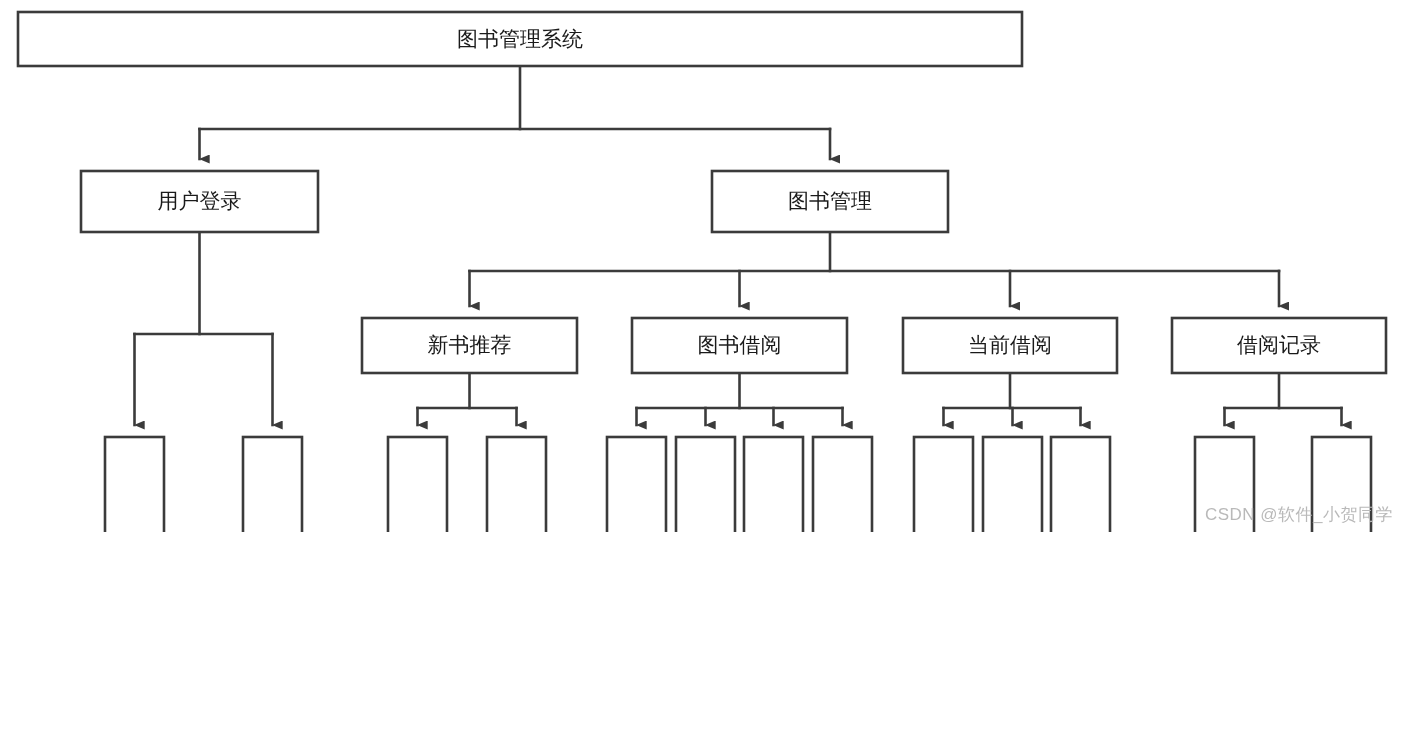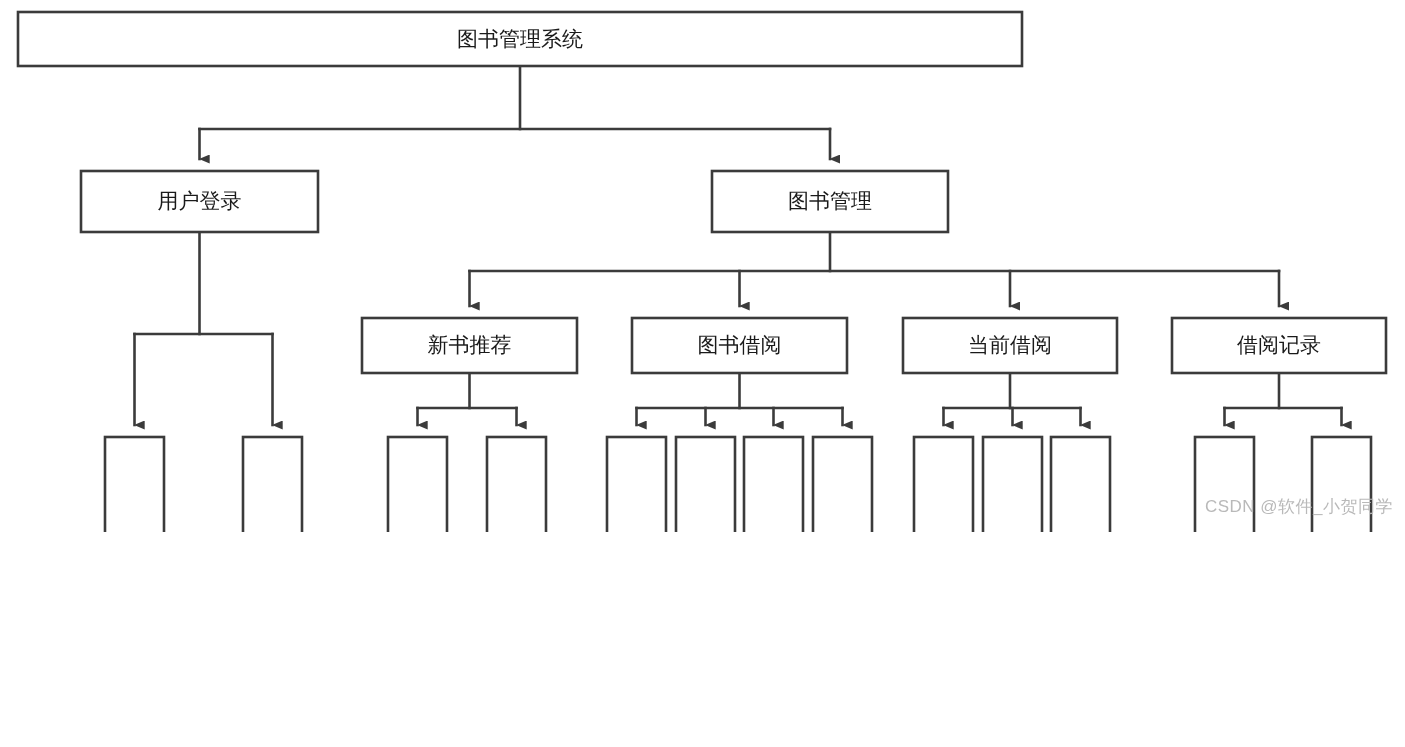"CSDN @软件_小贺同学" .watermark { bottom: 14px -> 6px }
